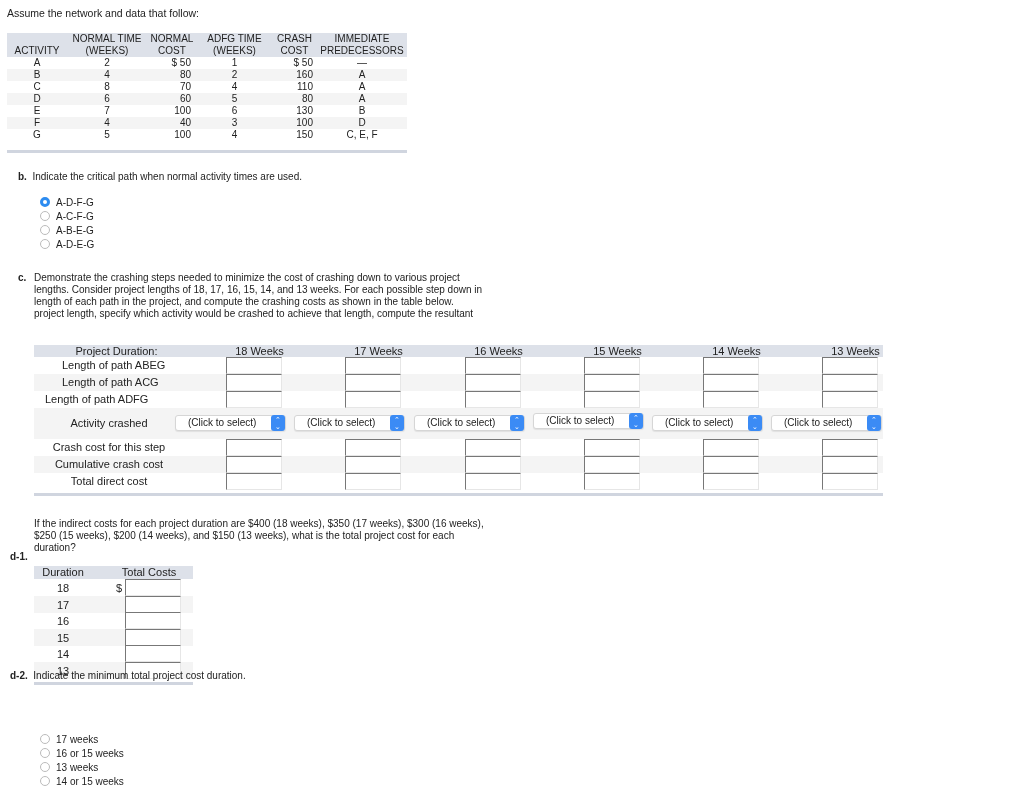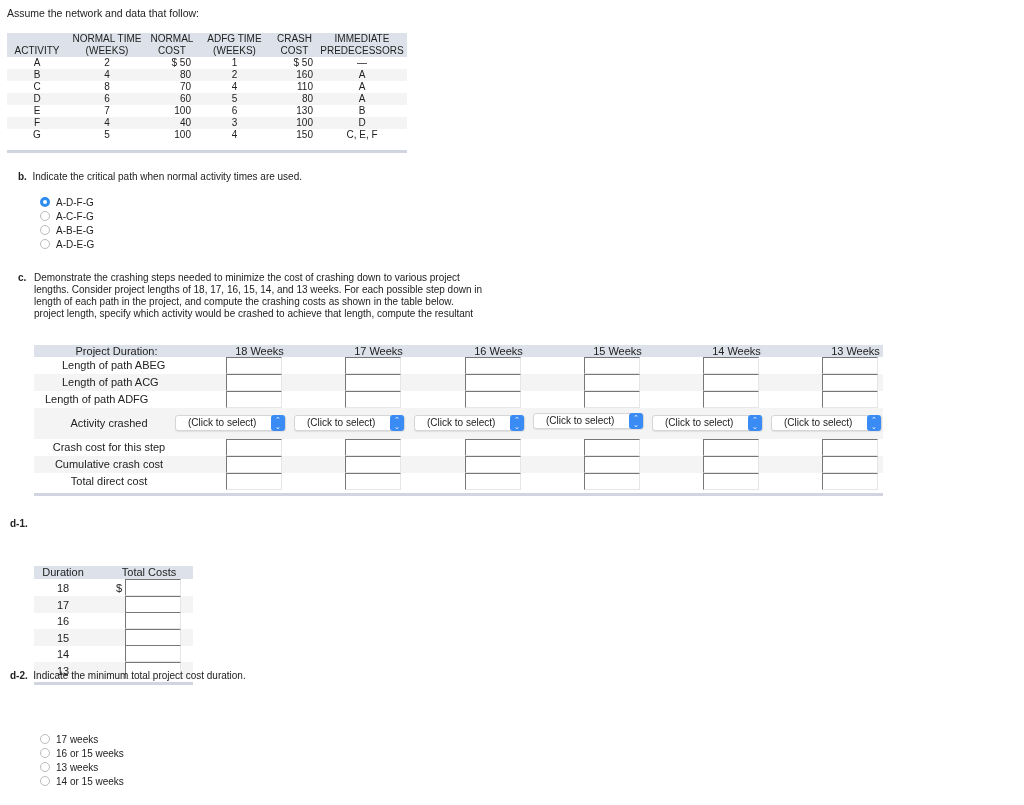"If the indirect costs for" div { html: none -> <div> <div>If the indirect costs for each project duration are $400 (18 weeks), $350 (17 weeks), $300 (16 weeks),</div> <div>$250 (15 weeks), $200 (14 weeks), and $150 (13 weeks), what is the total project cost for each</div> <div>duration?</div> </div> }
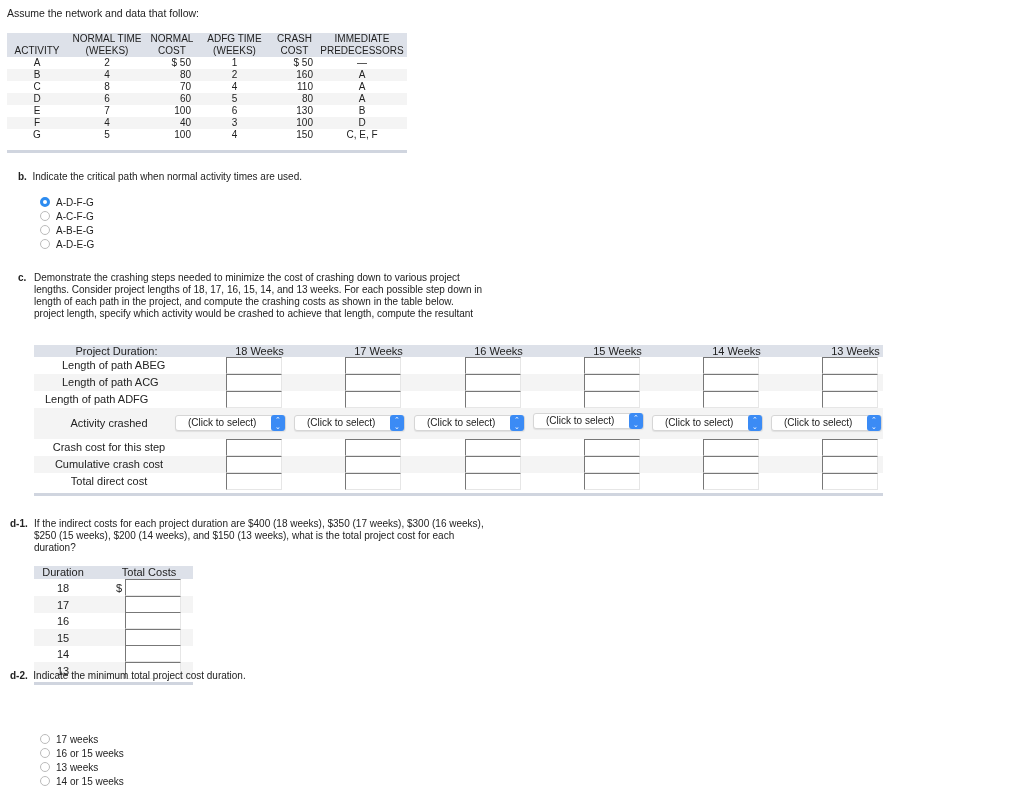"d-1." b { margin-top: none -> 33px }
